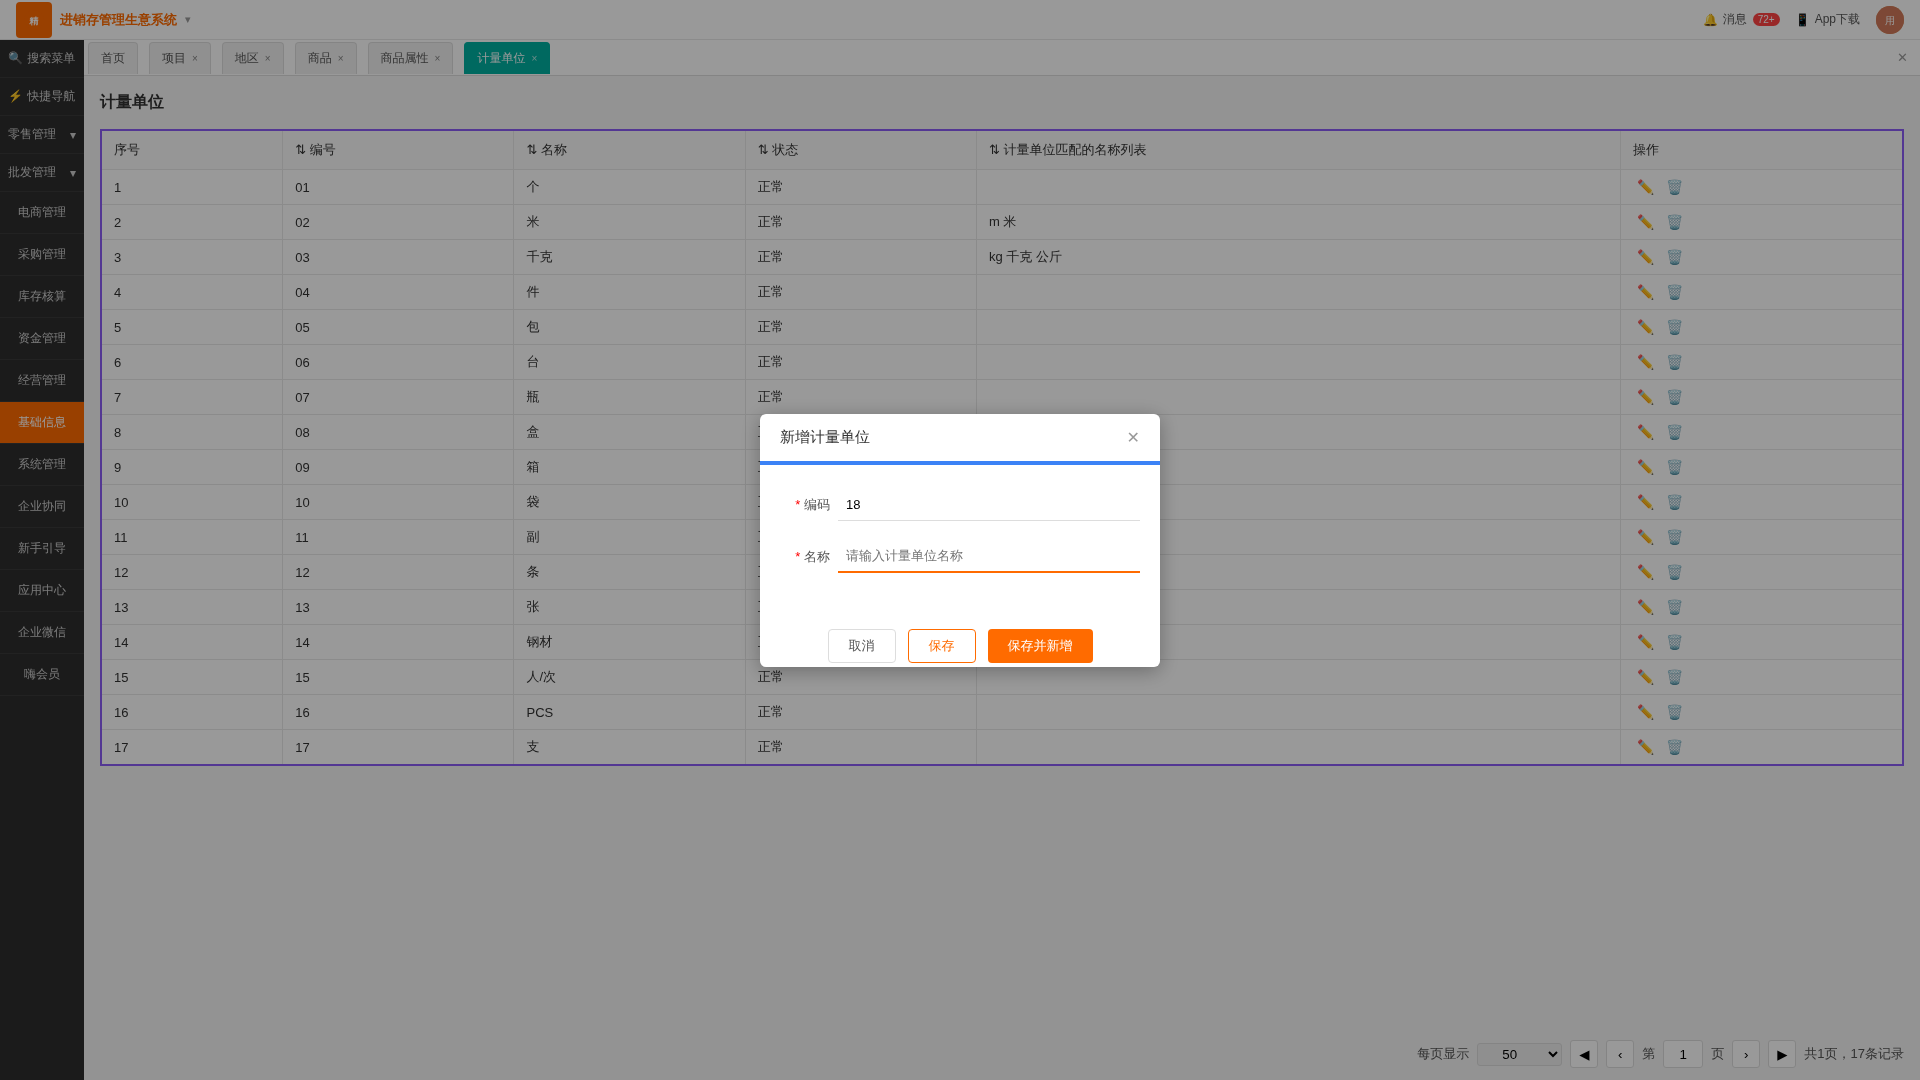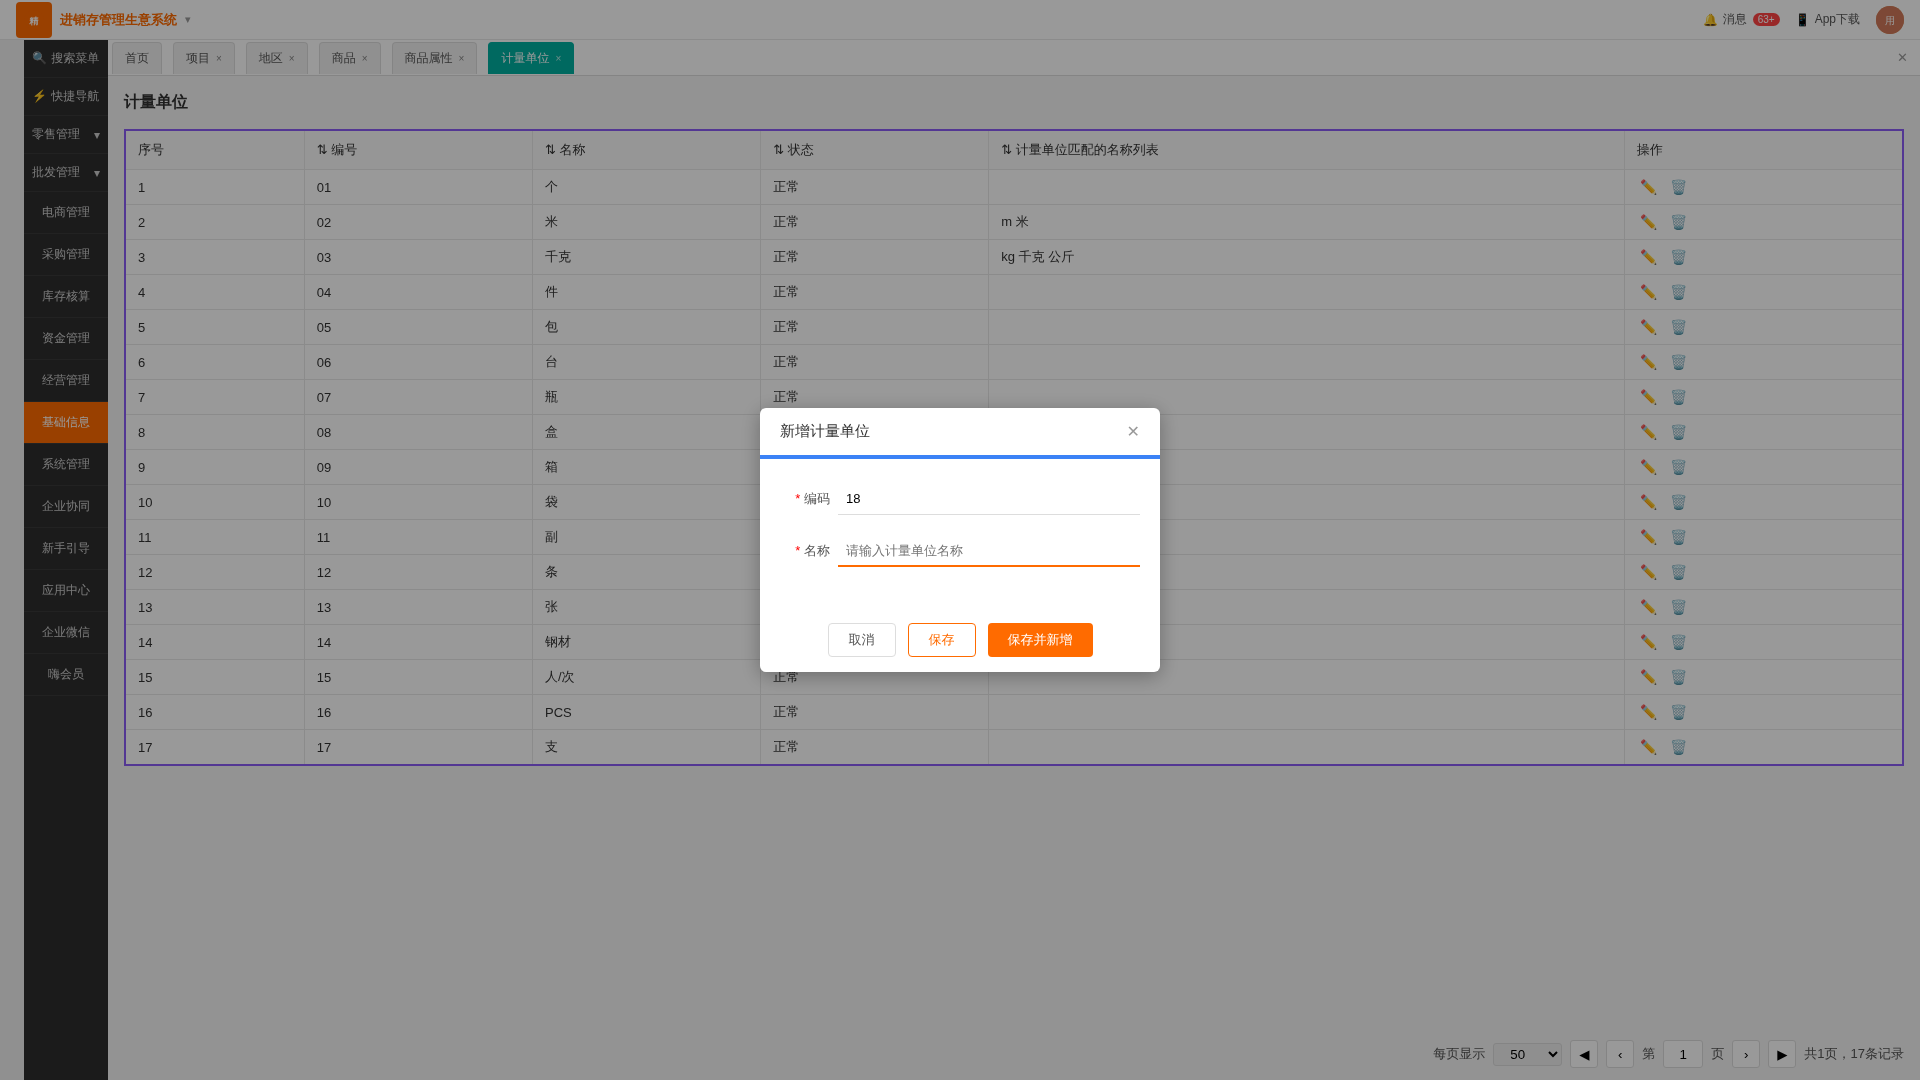"63+" span.notification-badge { text: 63+ -> 72+ }
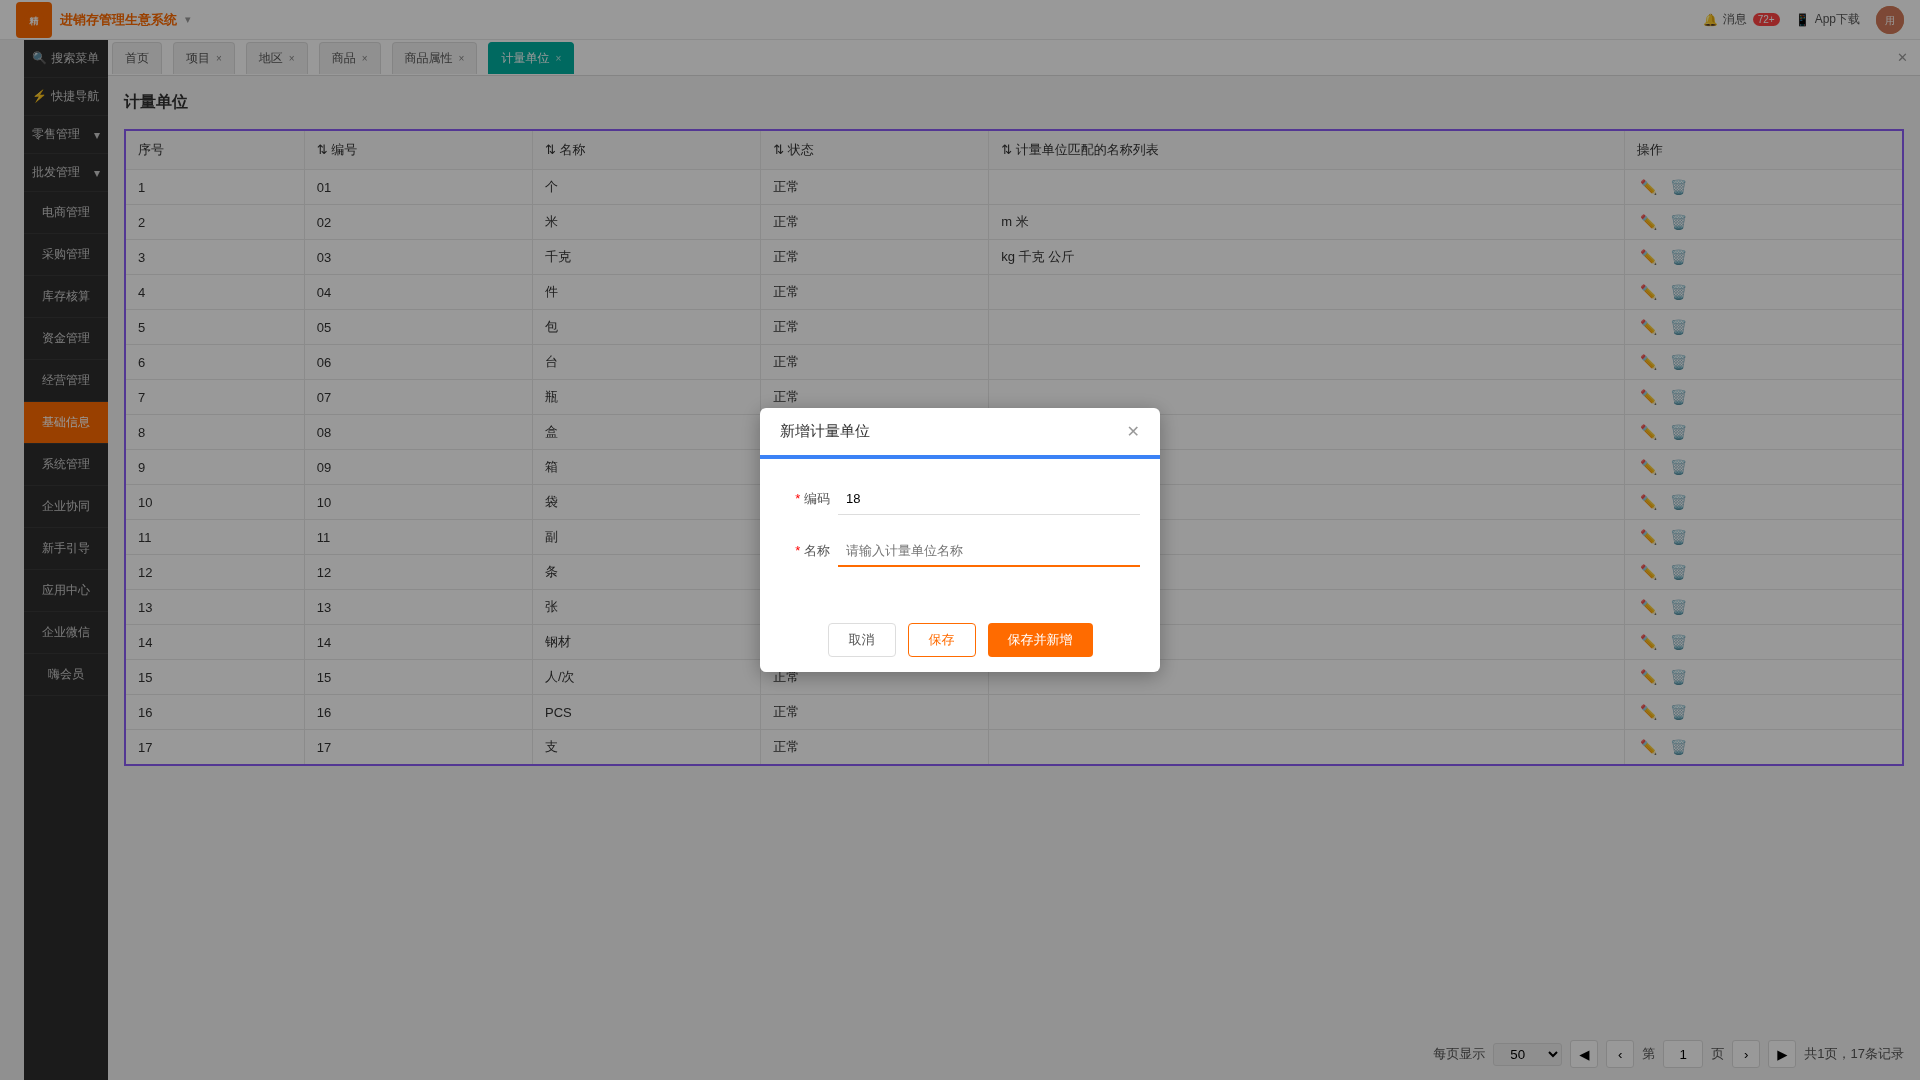"🔍 搜索菜单" .main-layout { margin-left: 24px -> none }
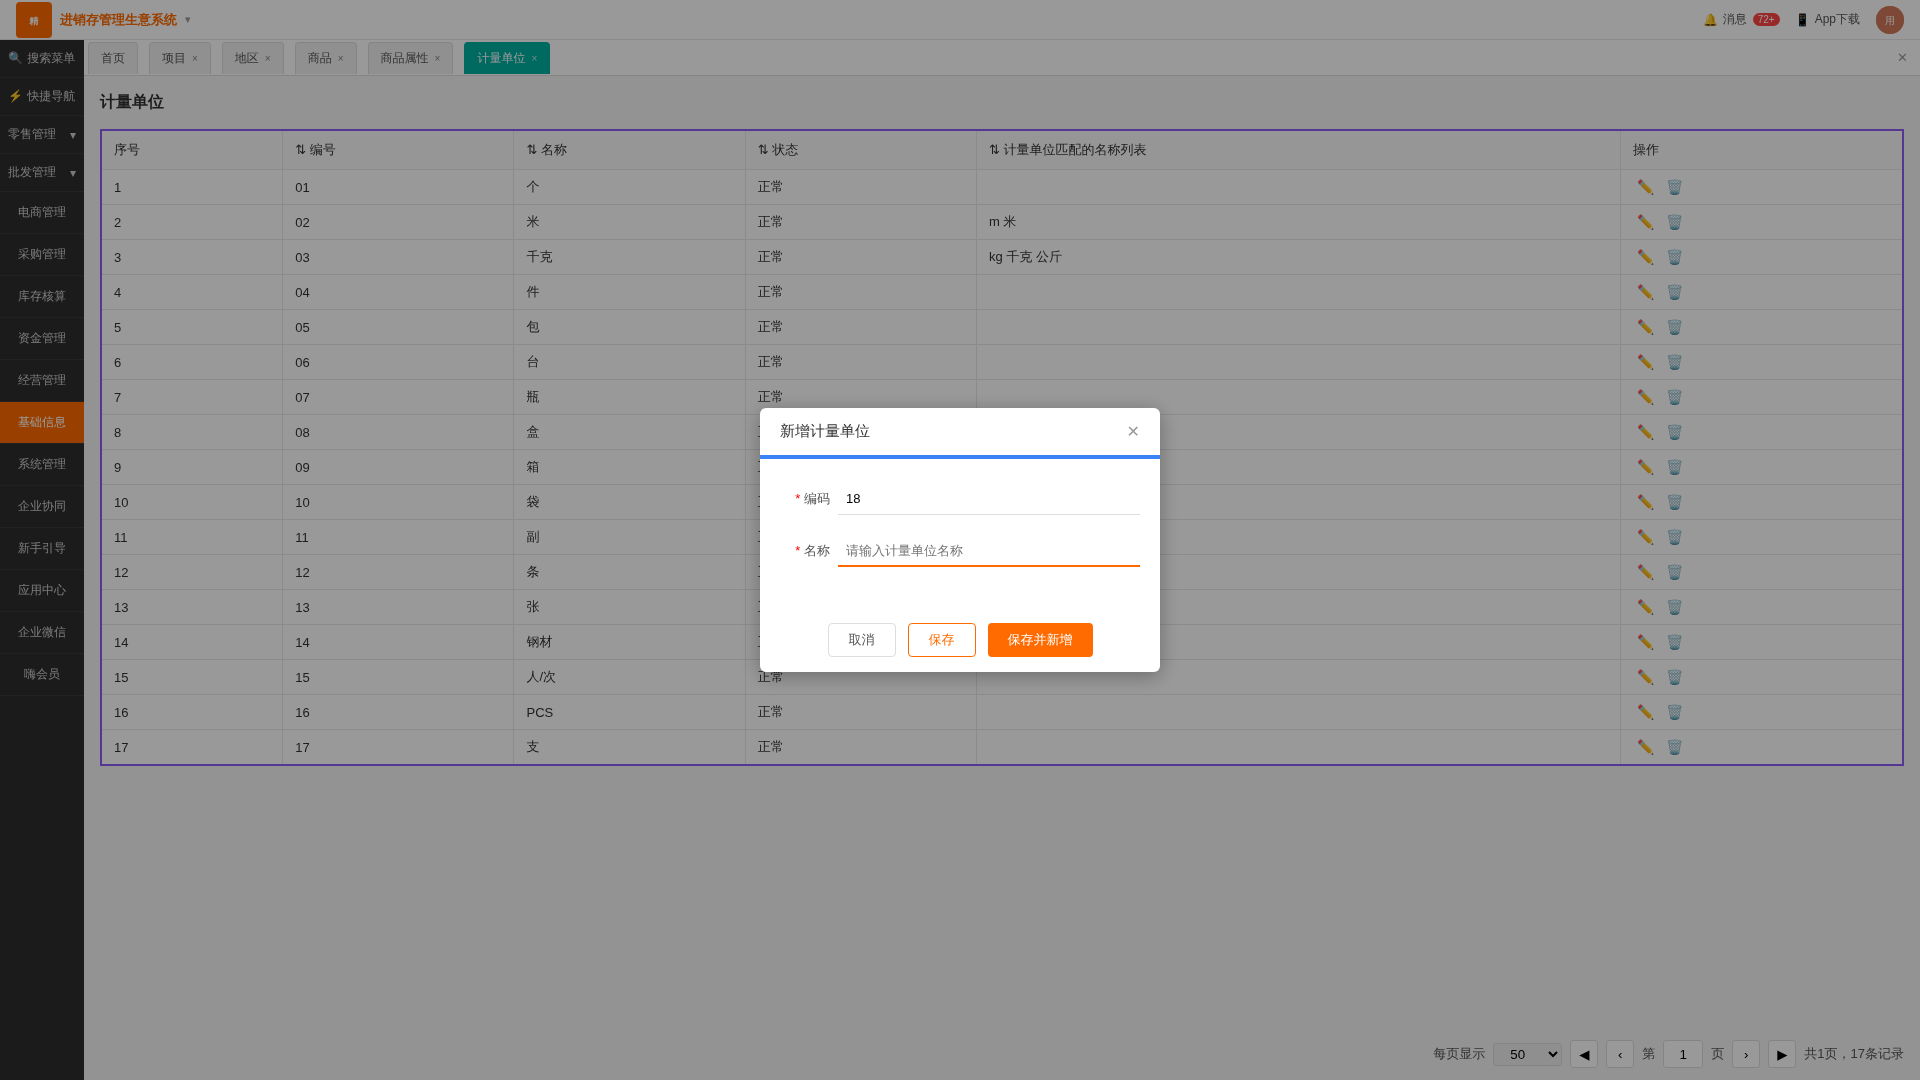"取消" .dialog-footer { padding: 12px 20px 15px -> 12px 20px 4px }
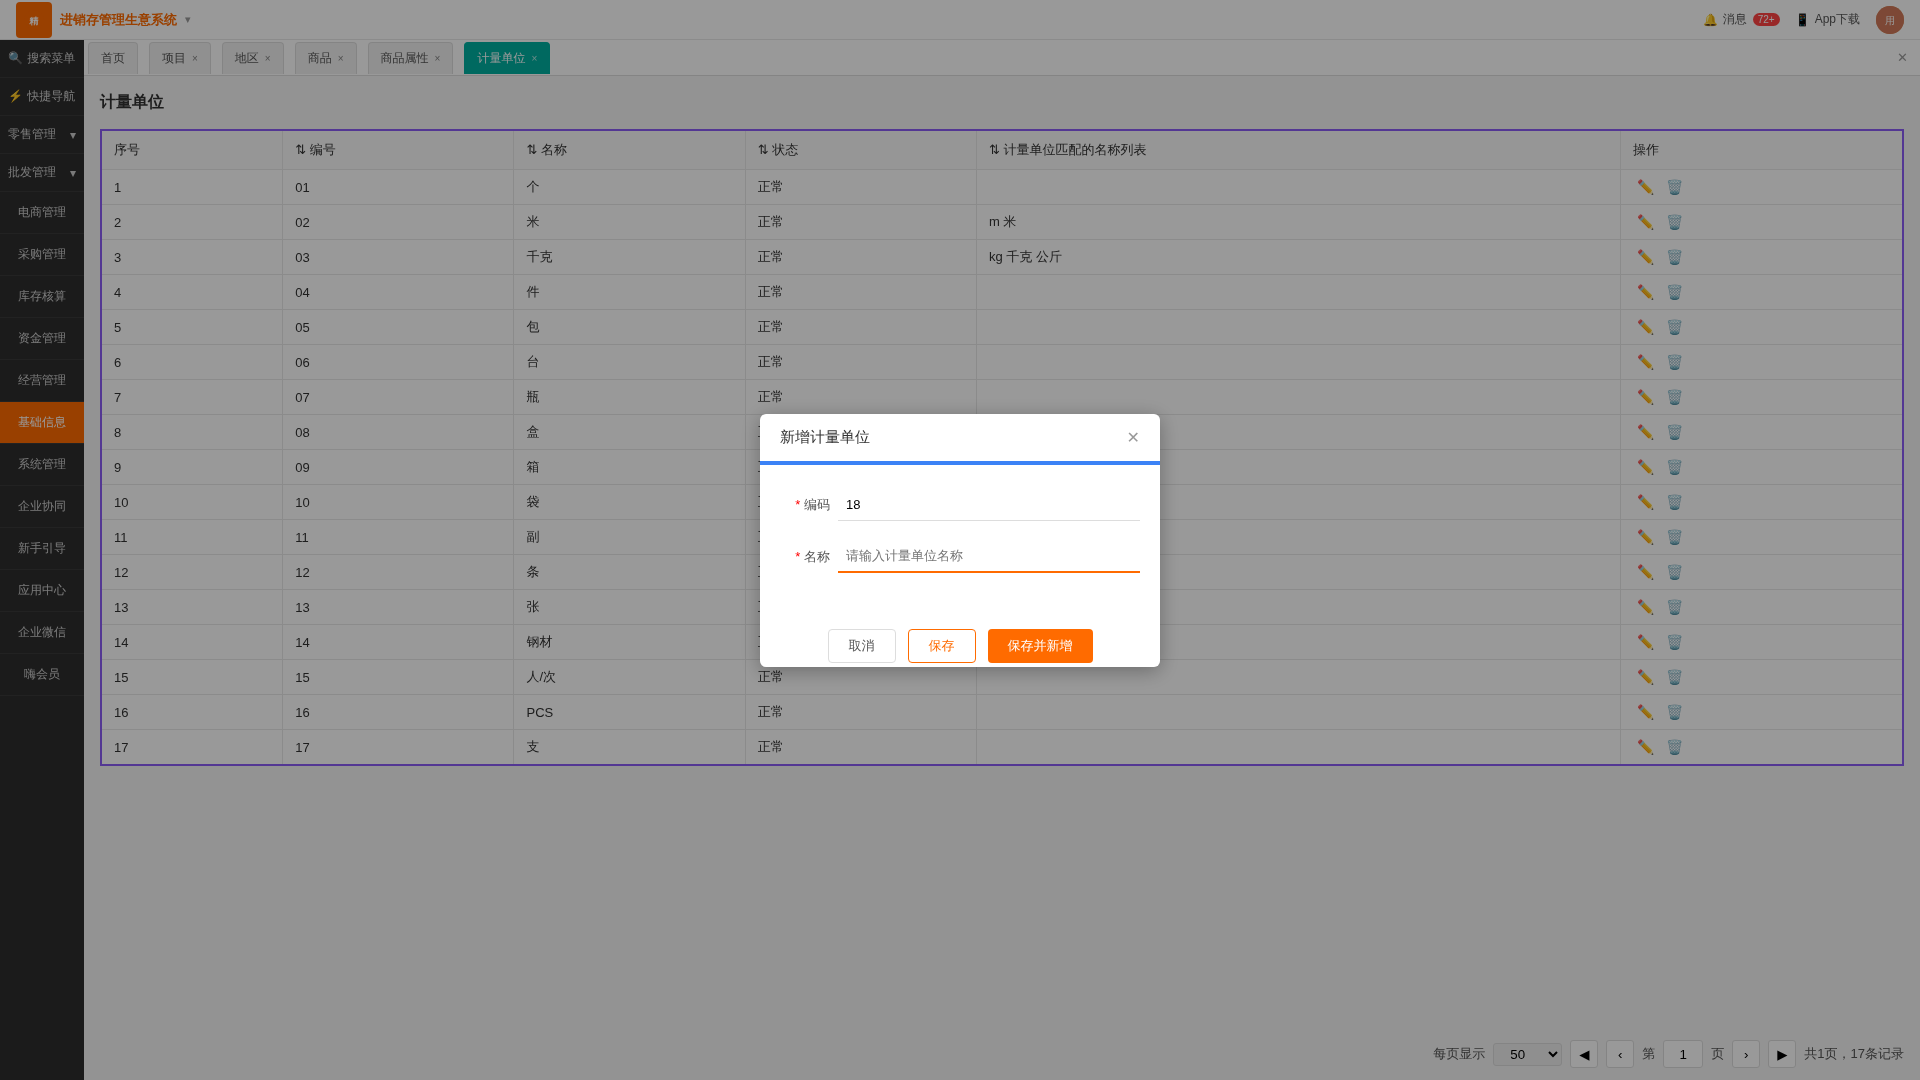"50" .pagination select { padding: 2px 12px -> 2px 20px }
